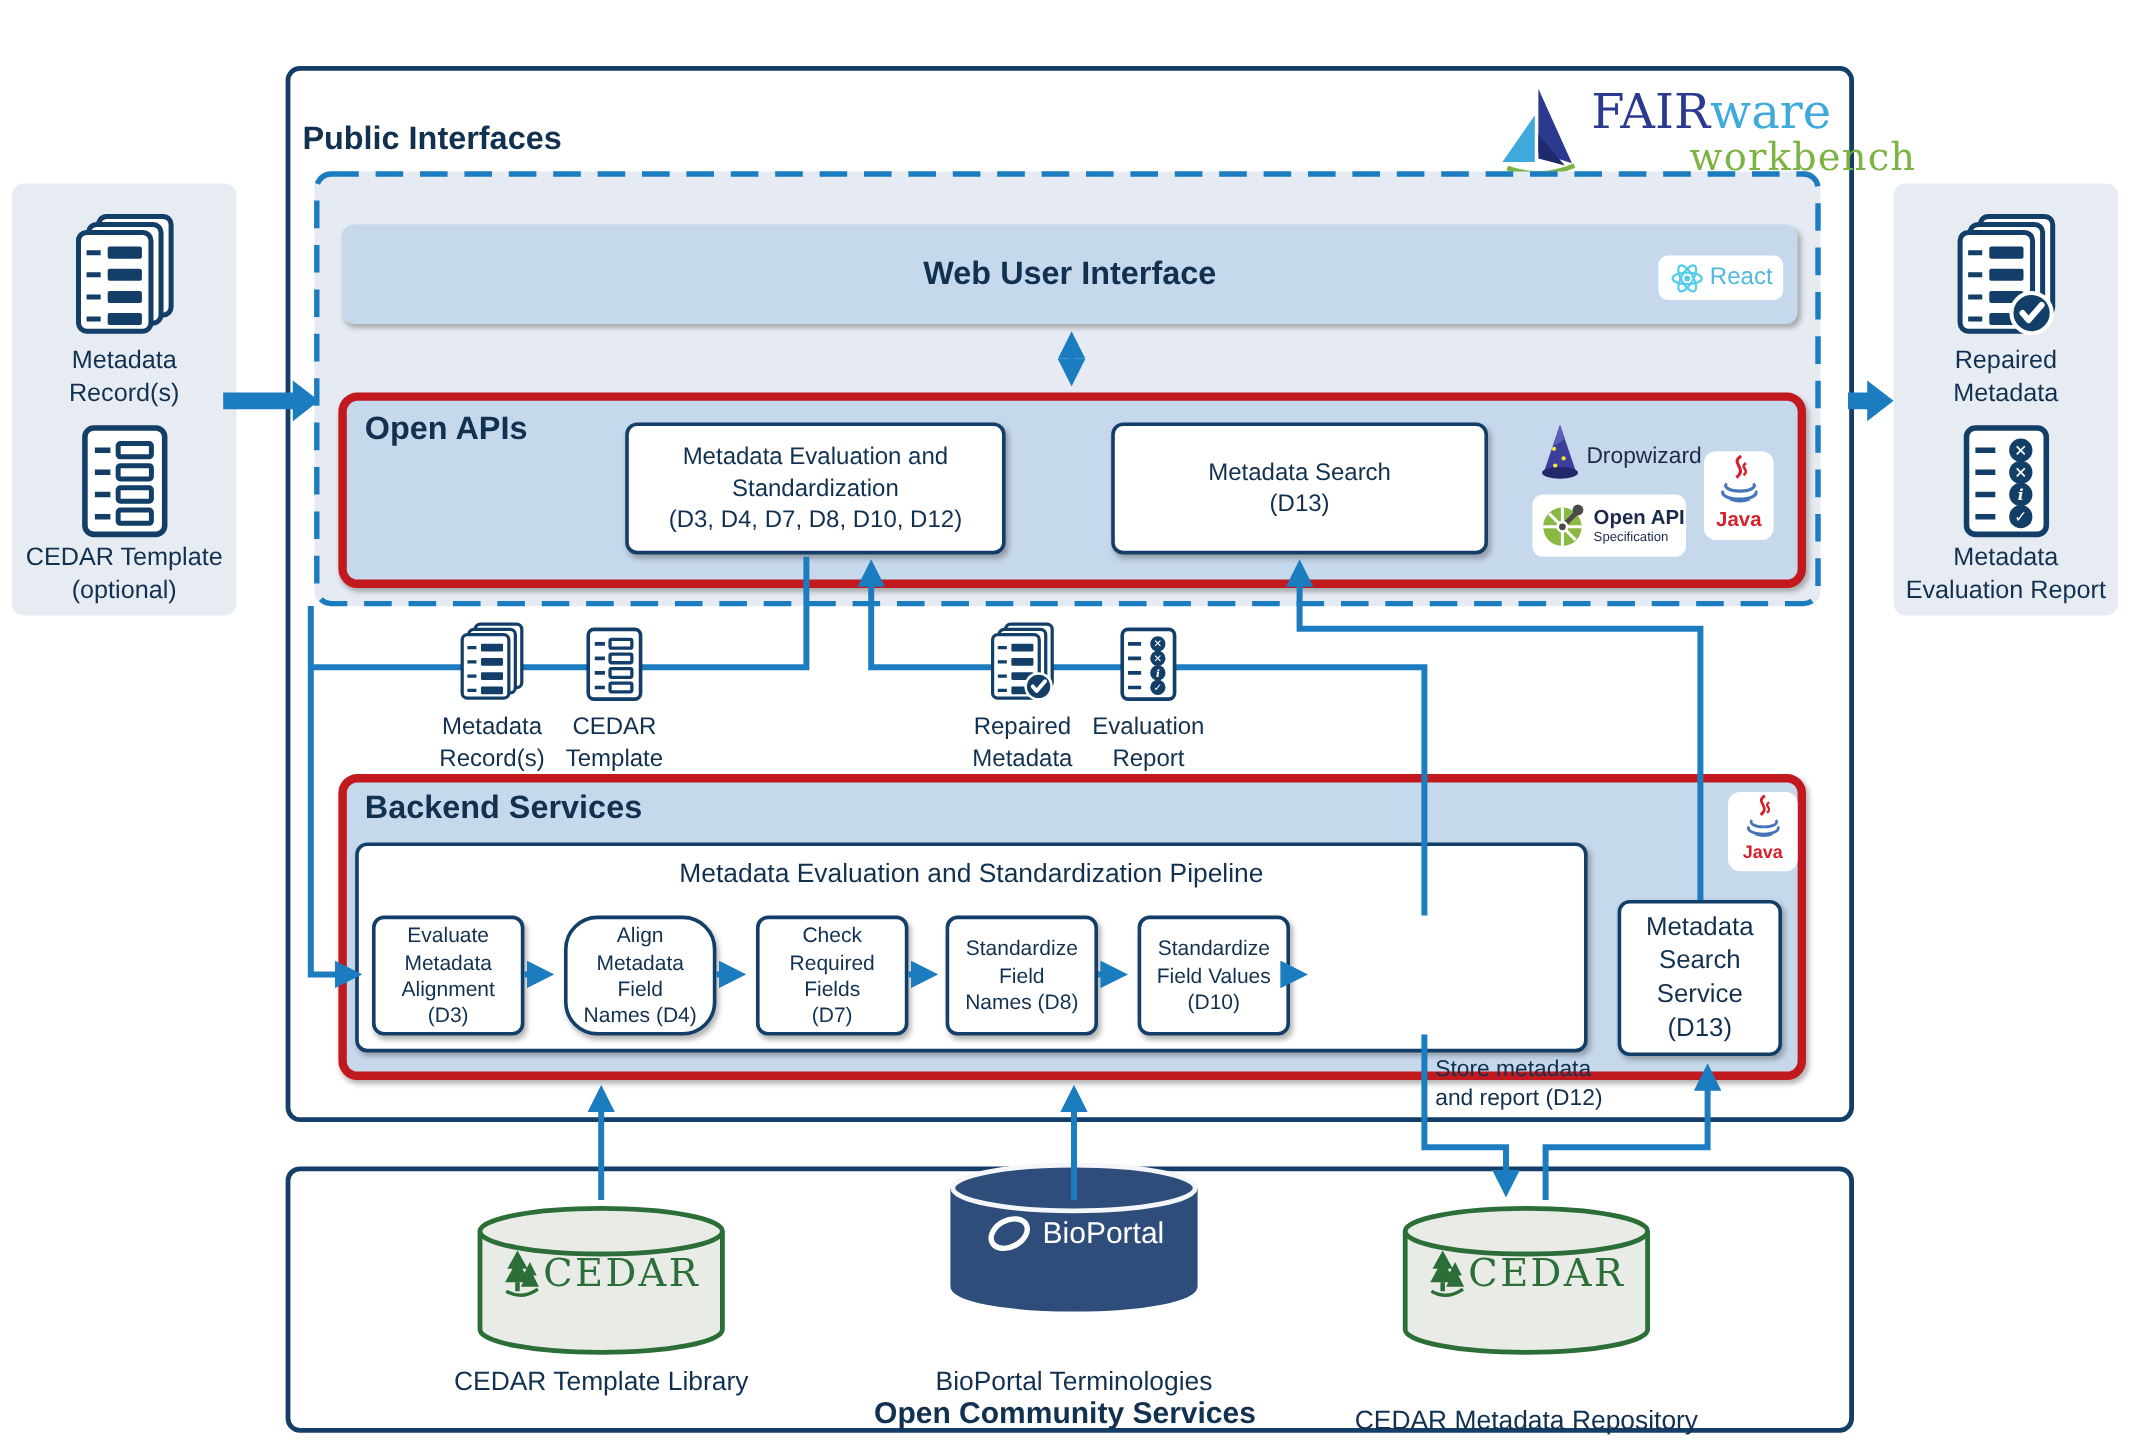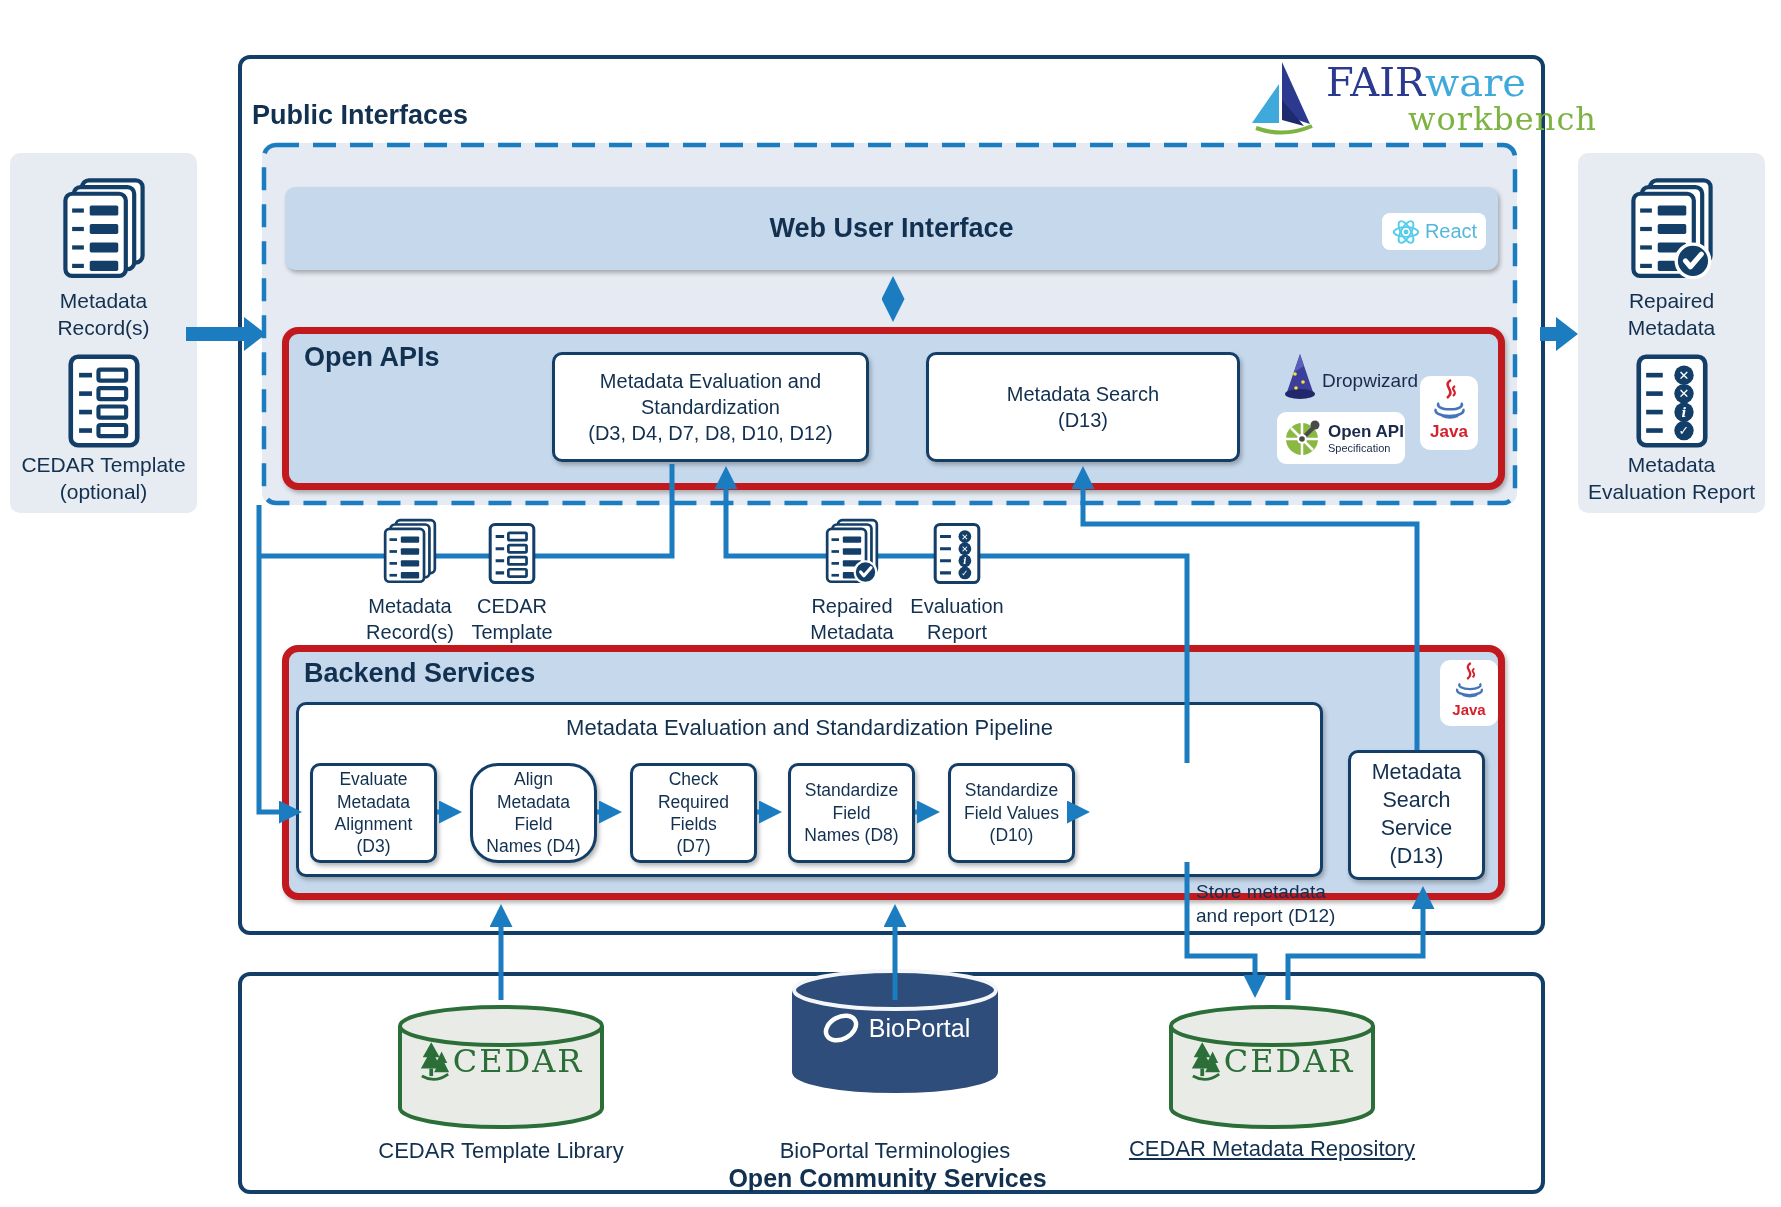"FAIRware" div.abs { top: 60px -> 72px }
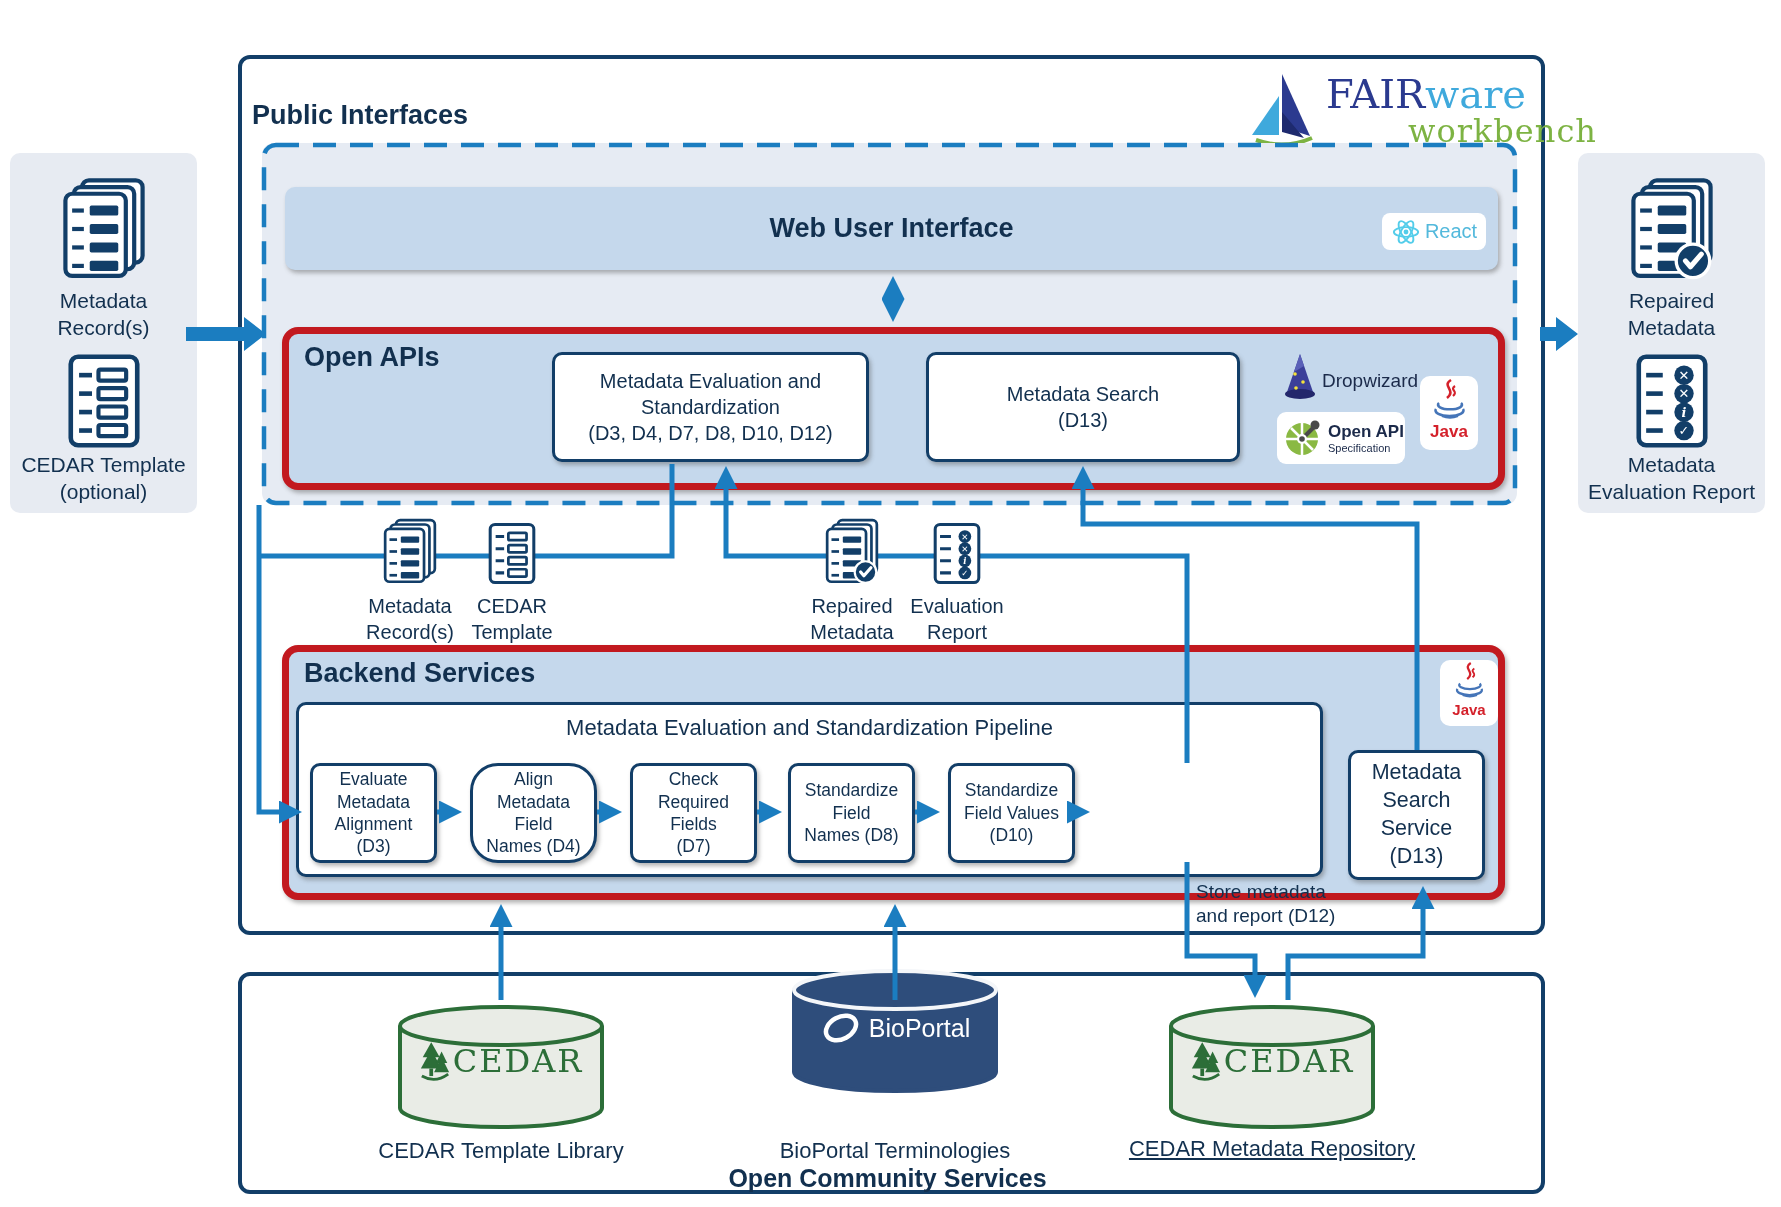"Metadata Evaluation and" div.abs { left: 552px -> 521px }
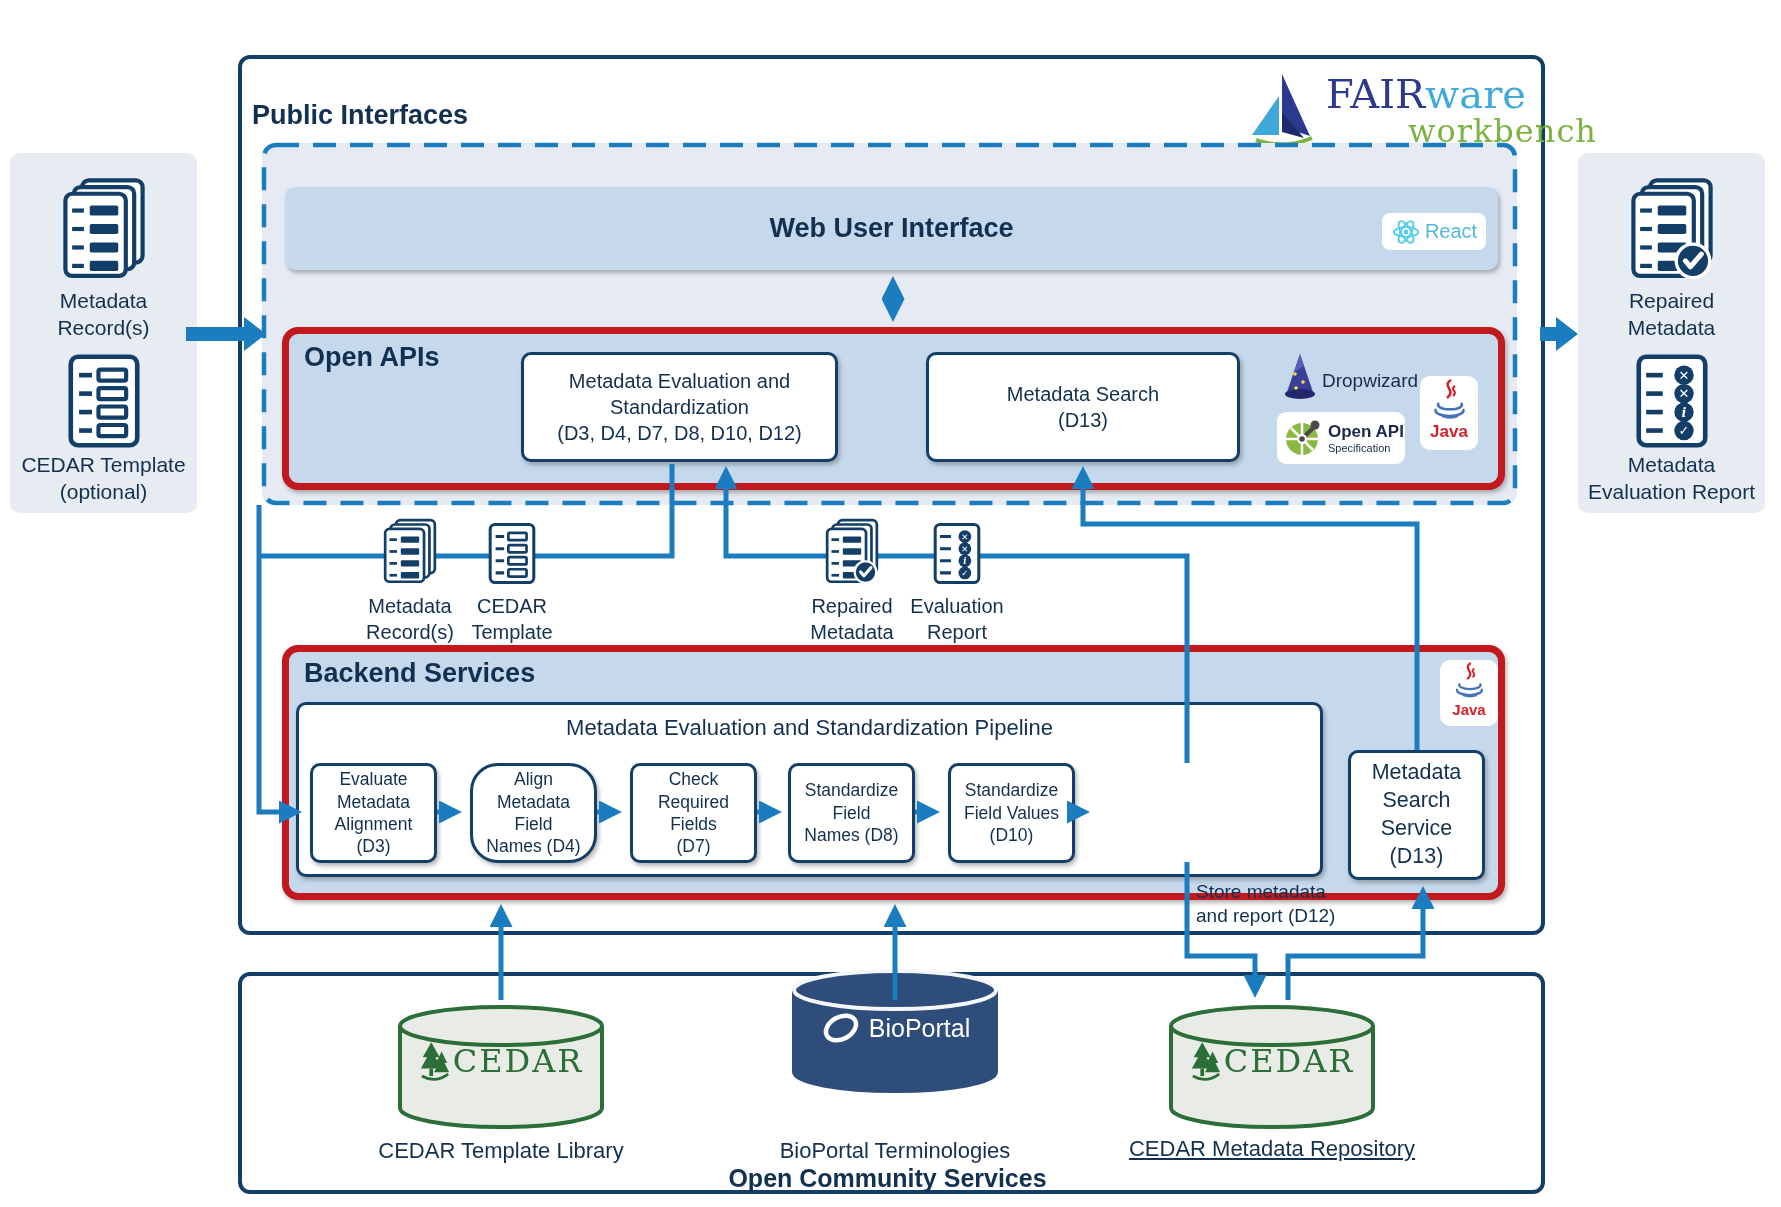"CEDAR Metadata Repository" div.abs { text-decoration: underline -> none; top: 1136px -> 1171px }
